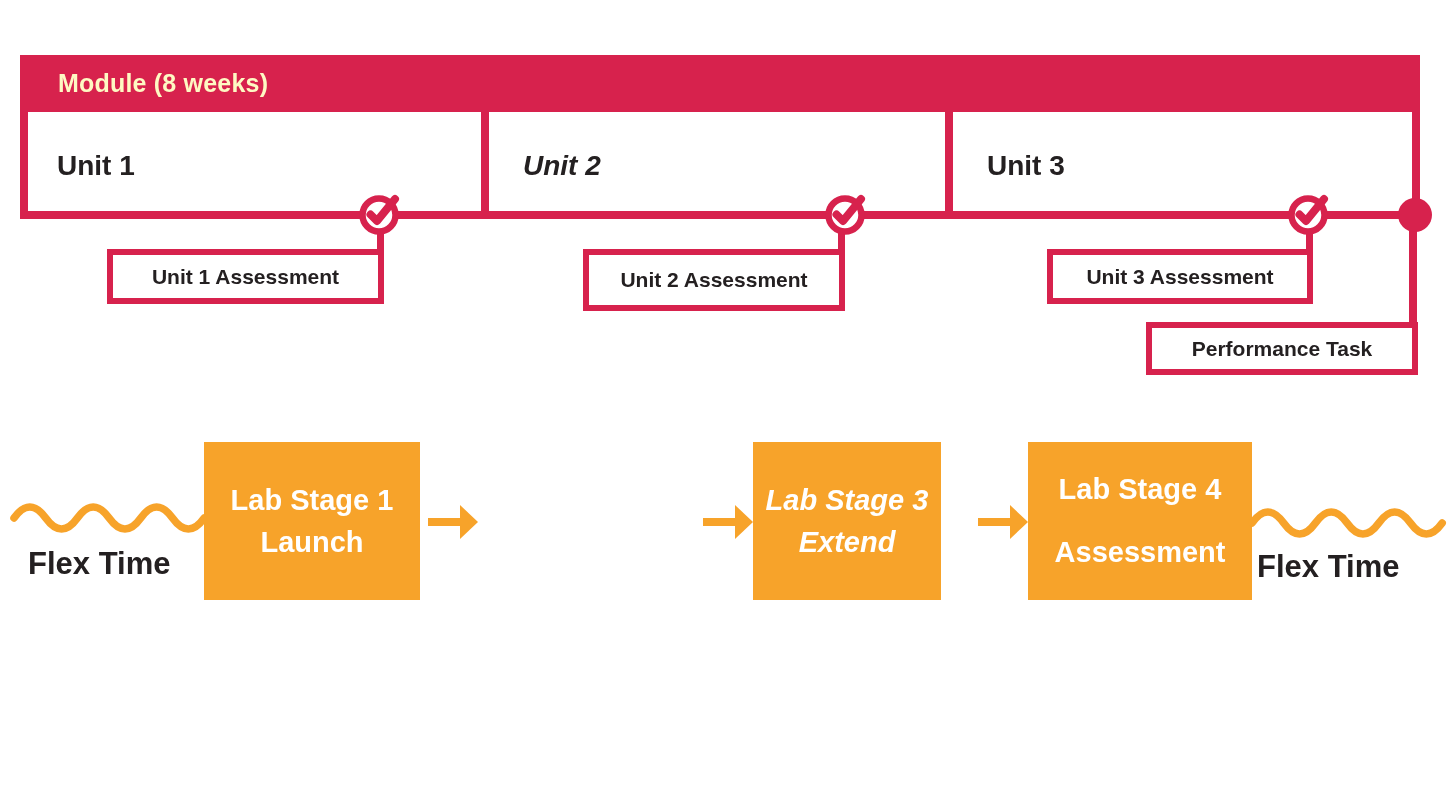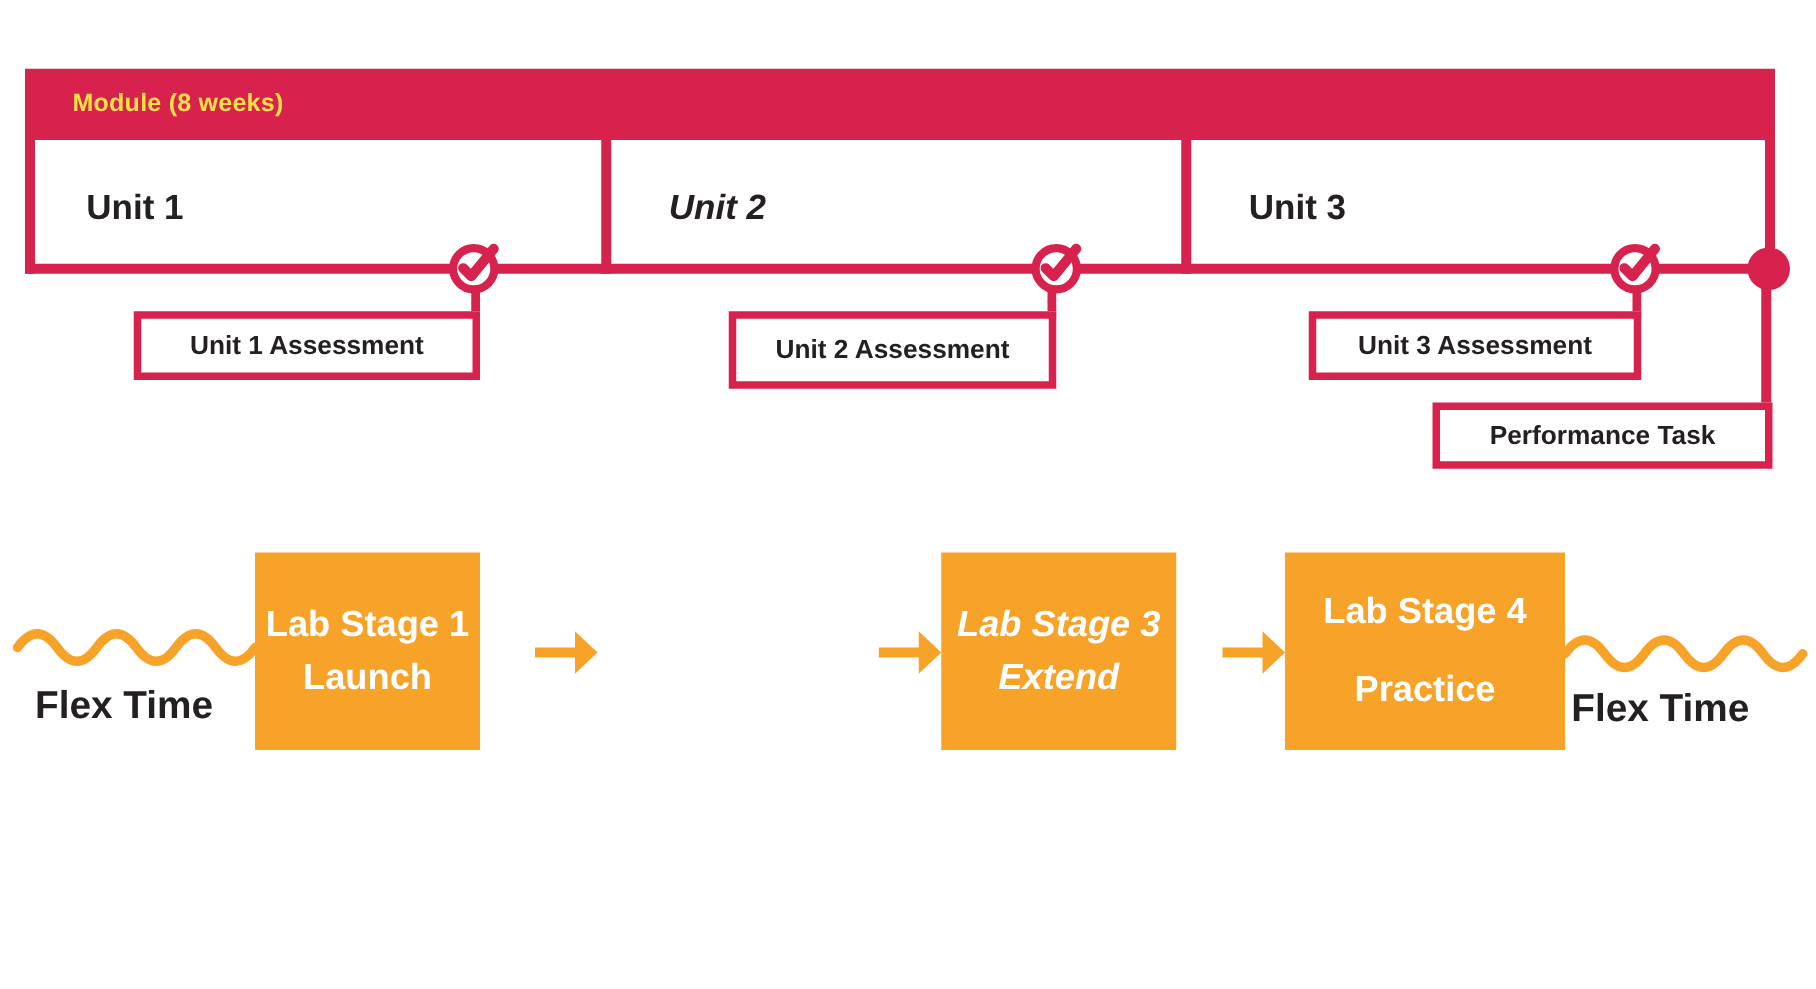"Module (8 weeks)" .module-banner .title { color: #fde047 -> #fef9c3; font-size: 20px -> 25px }
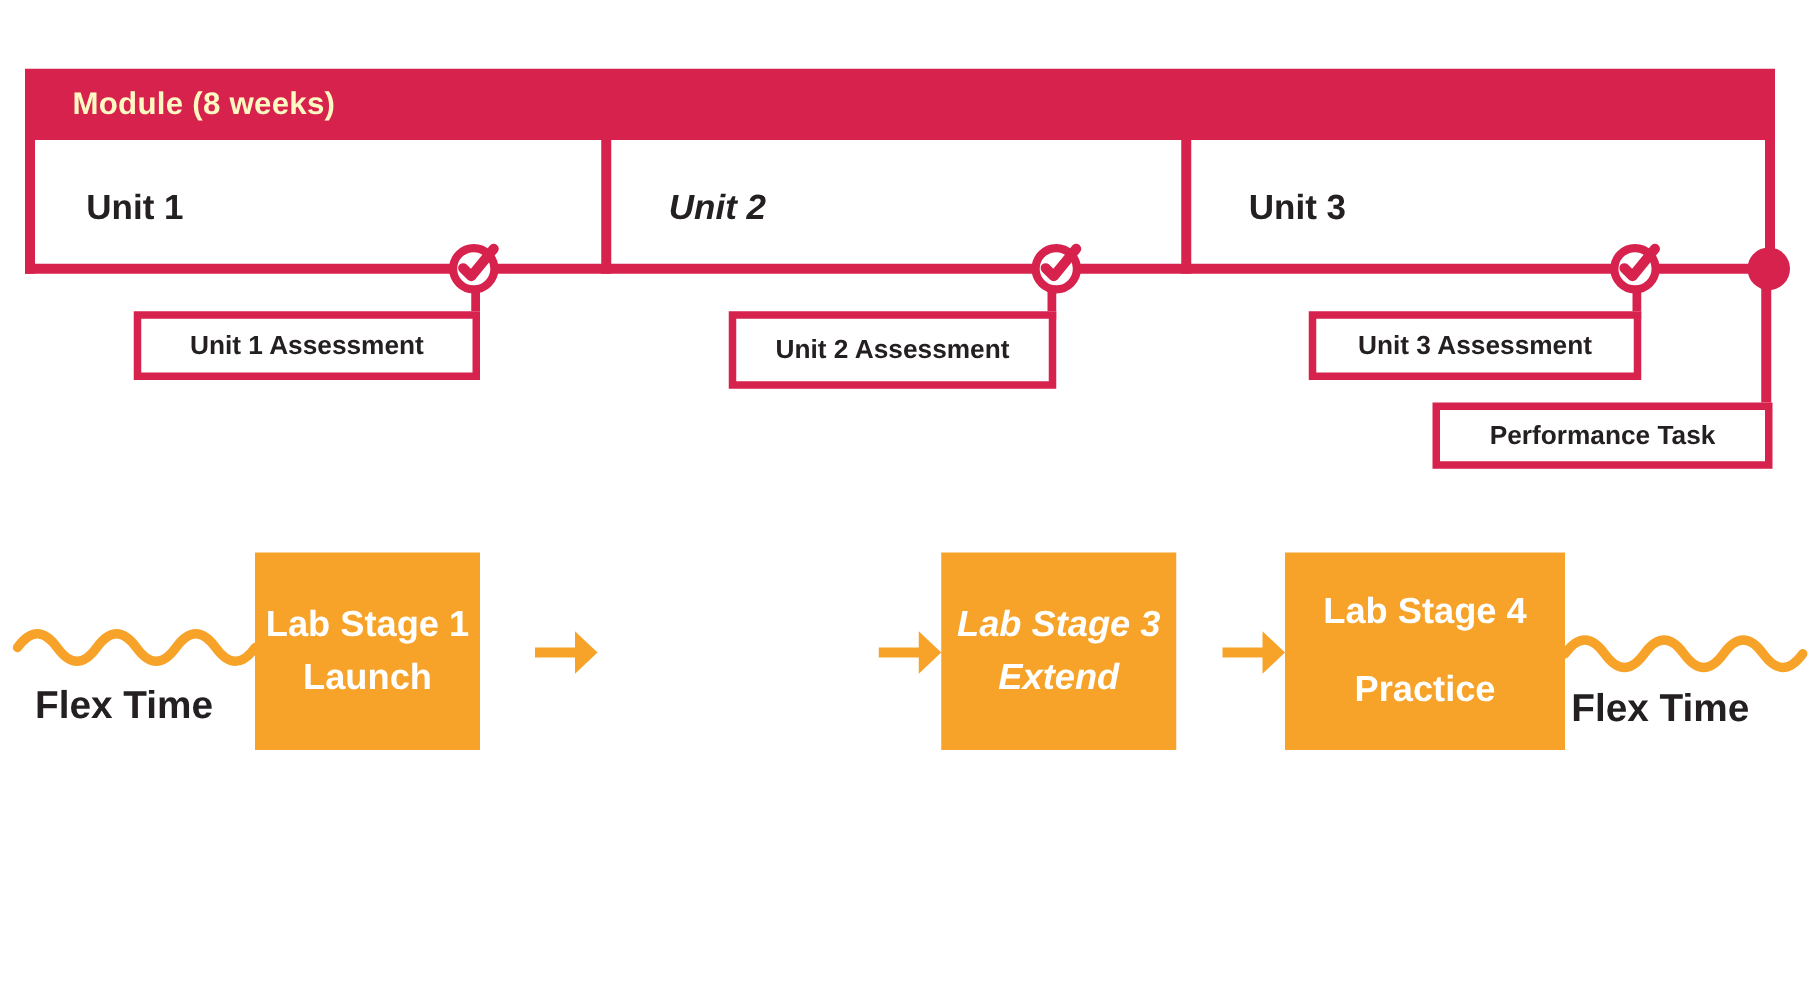"Unit 1" .unit-label { margin-left: 12px -> none }
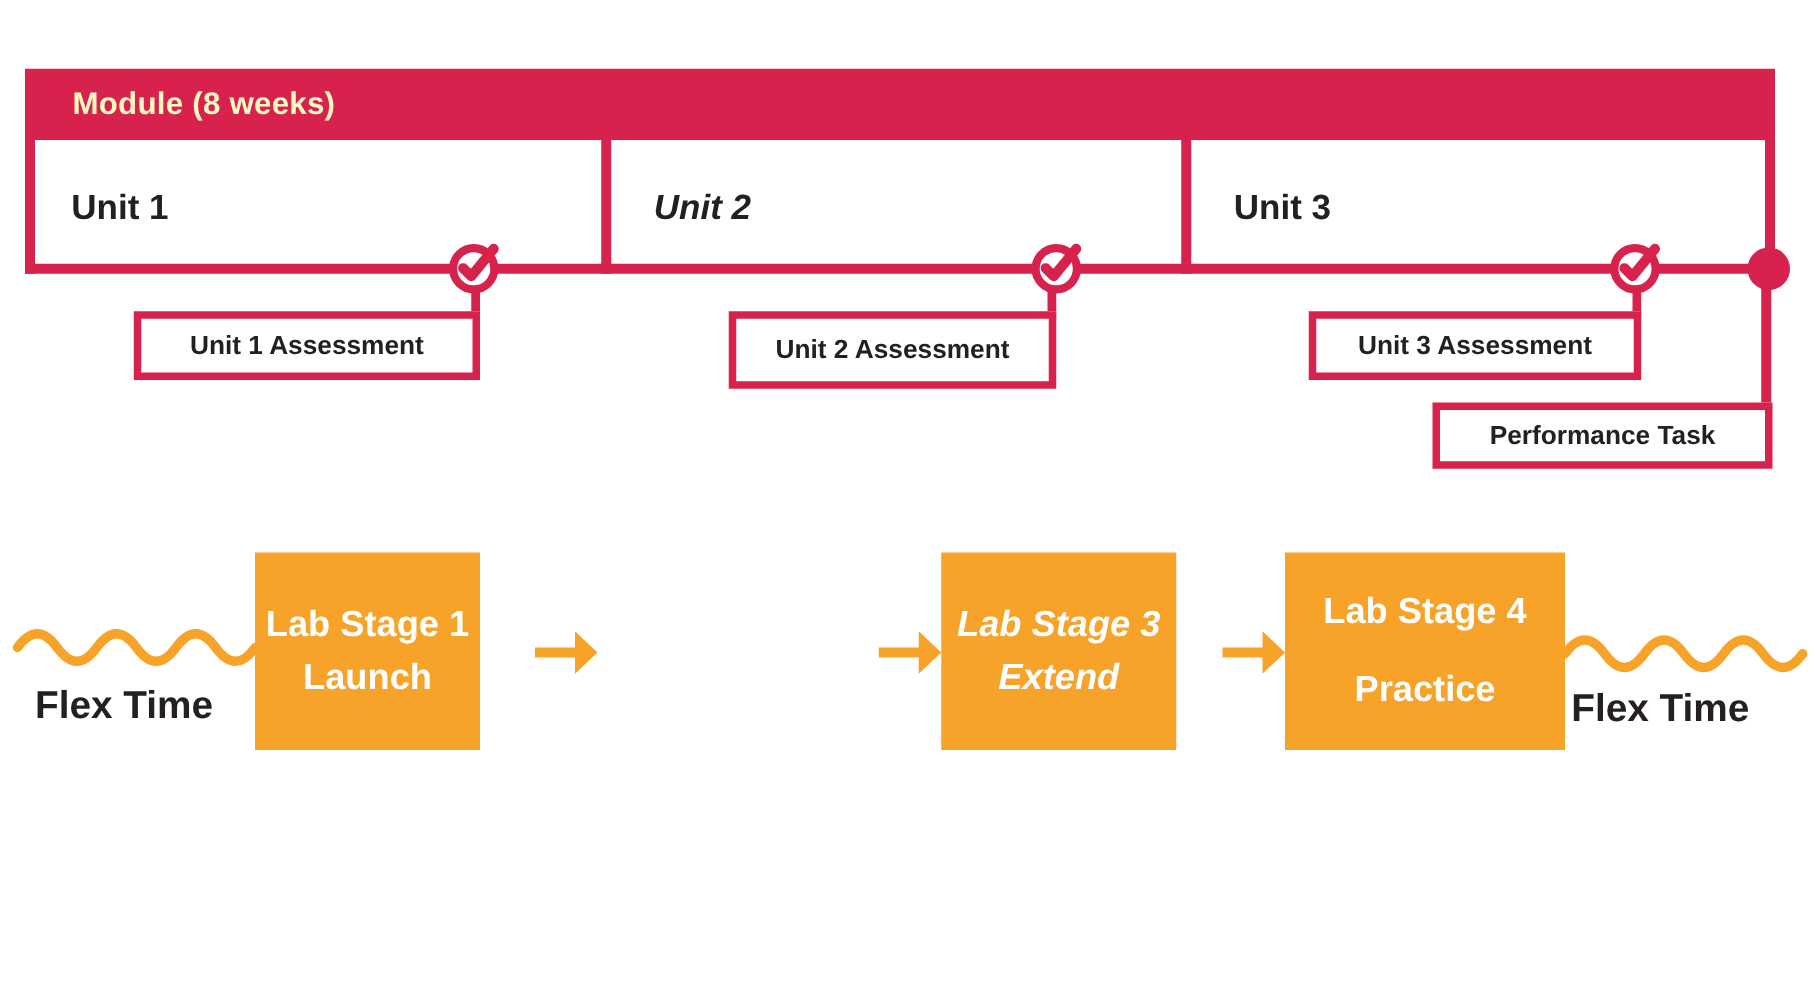"Lab Stage 1" .s1 { width: 180px -> 216px }
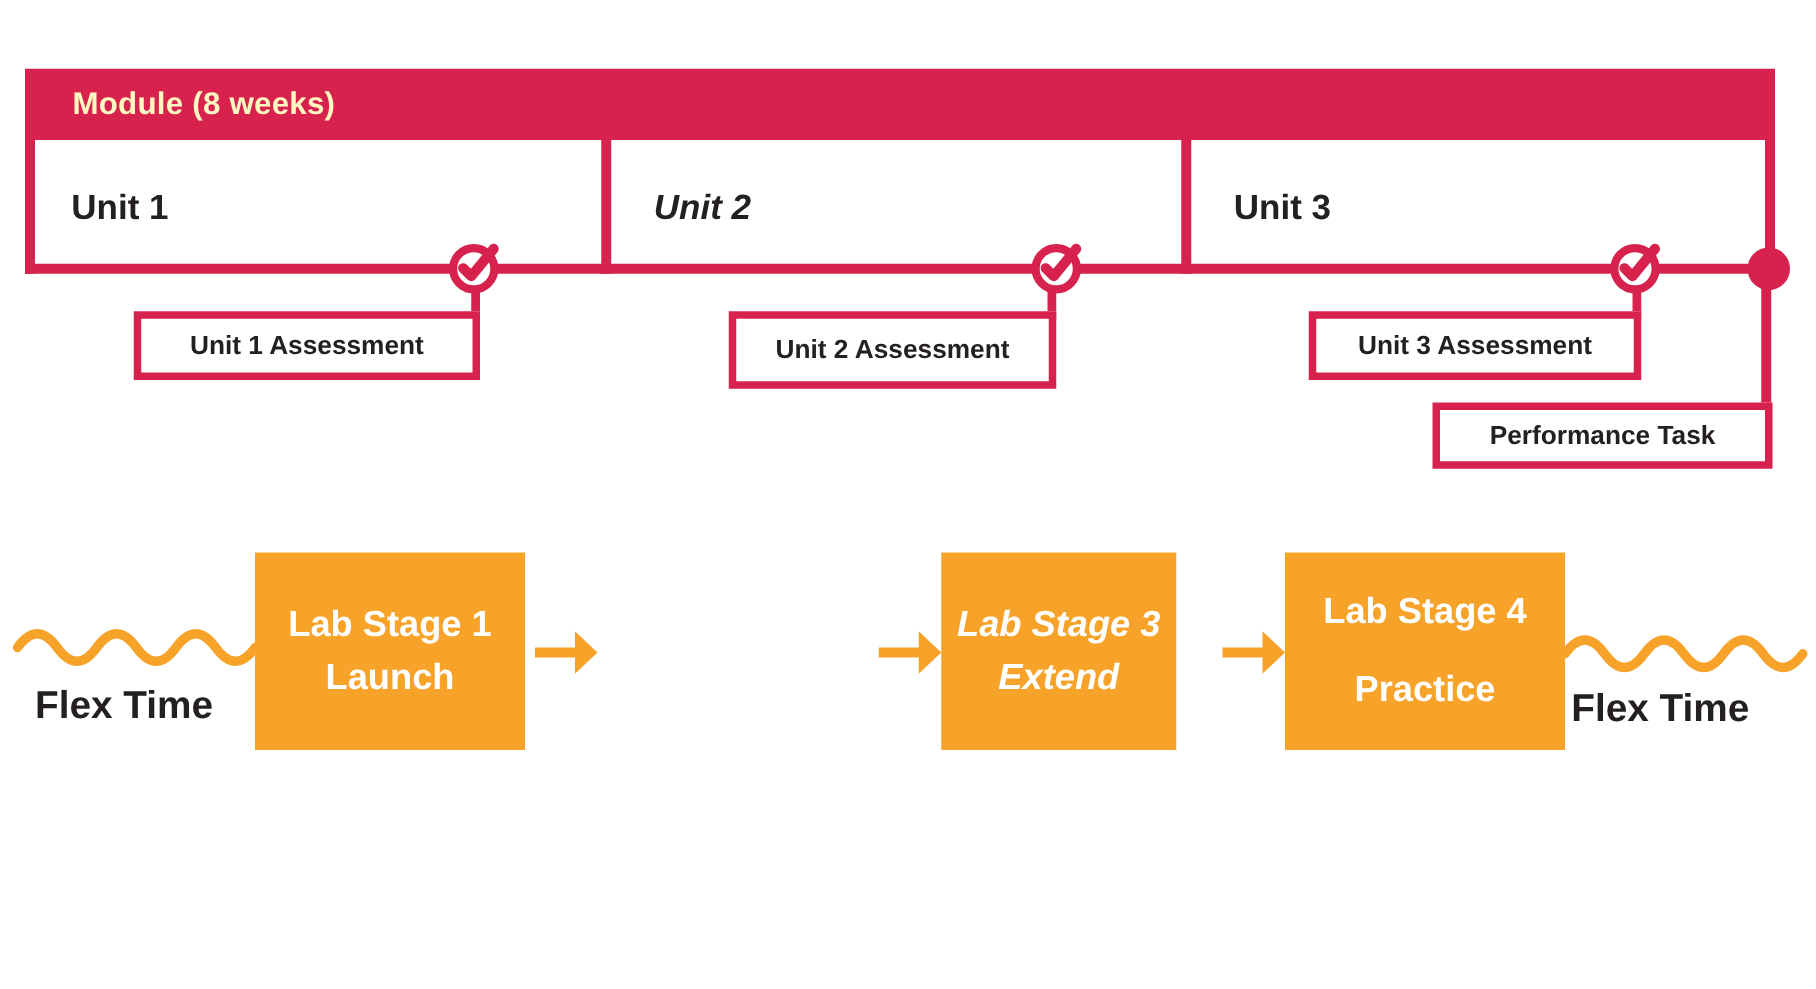"Practice" span.ln { text: Practice -> Assessment }
